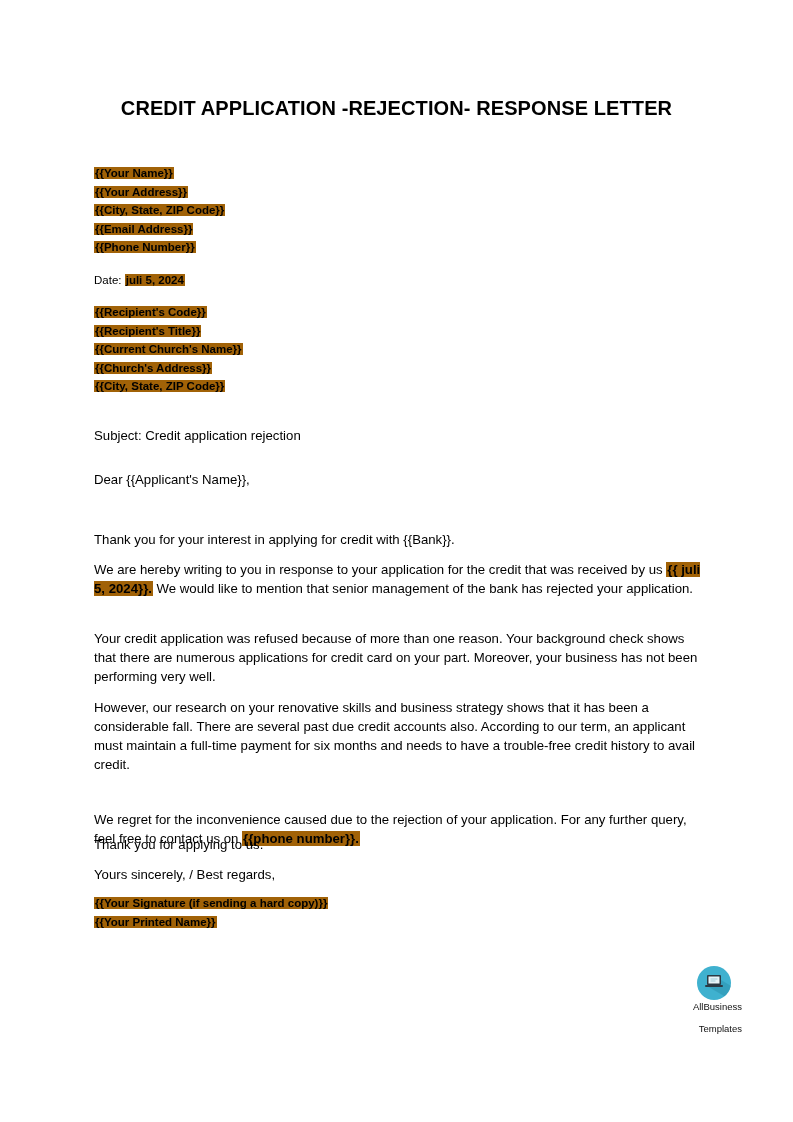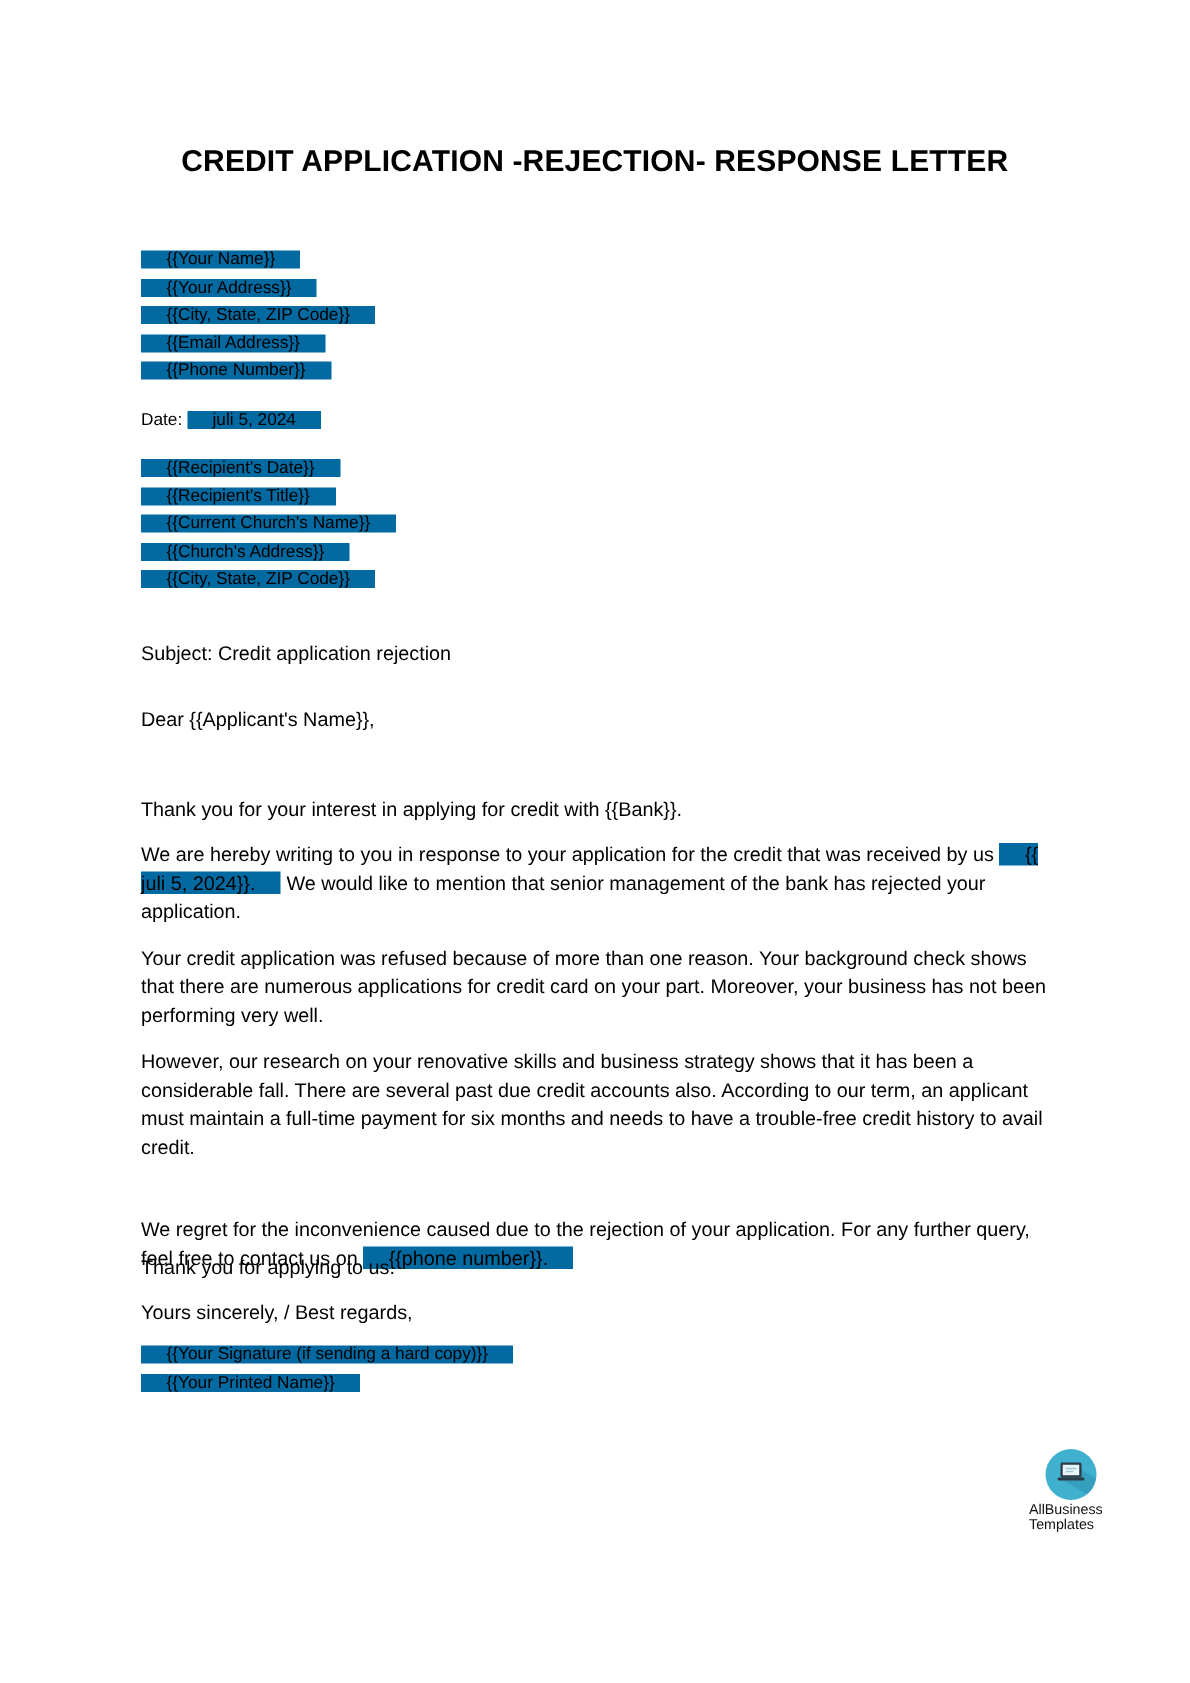"{{Your Name}}" .hl { background: #0369a1 -> #a16207; font-weight: none -> bold; padding: 0 17px -> 0 1px }
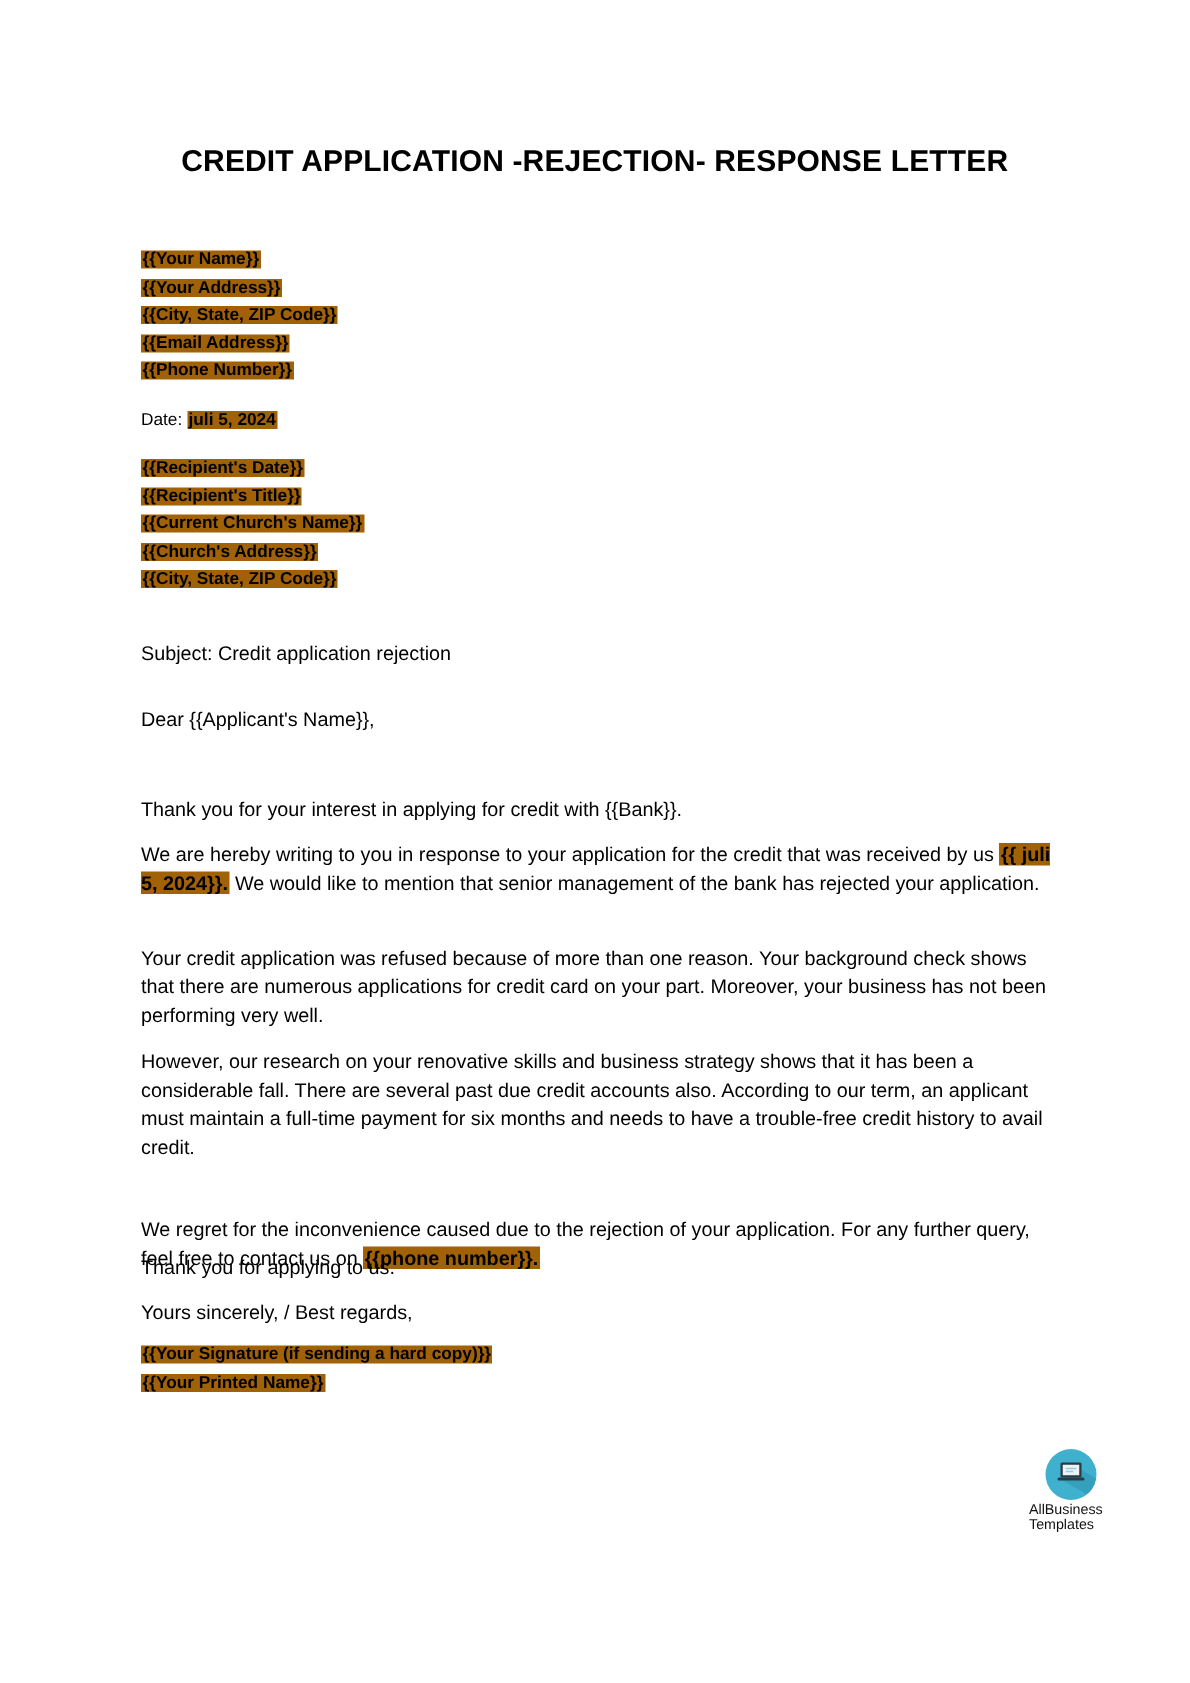"{{Recipient's Date}}" span.hl { text: Date -> Code }
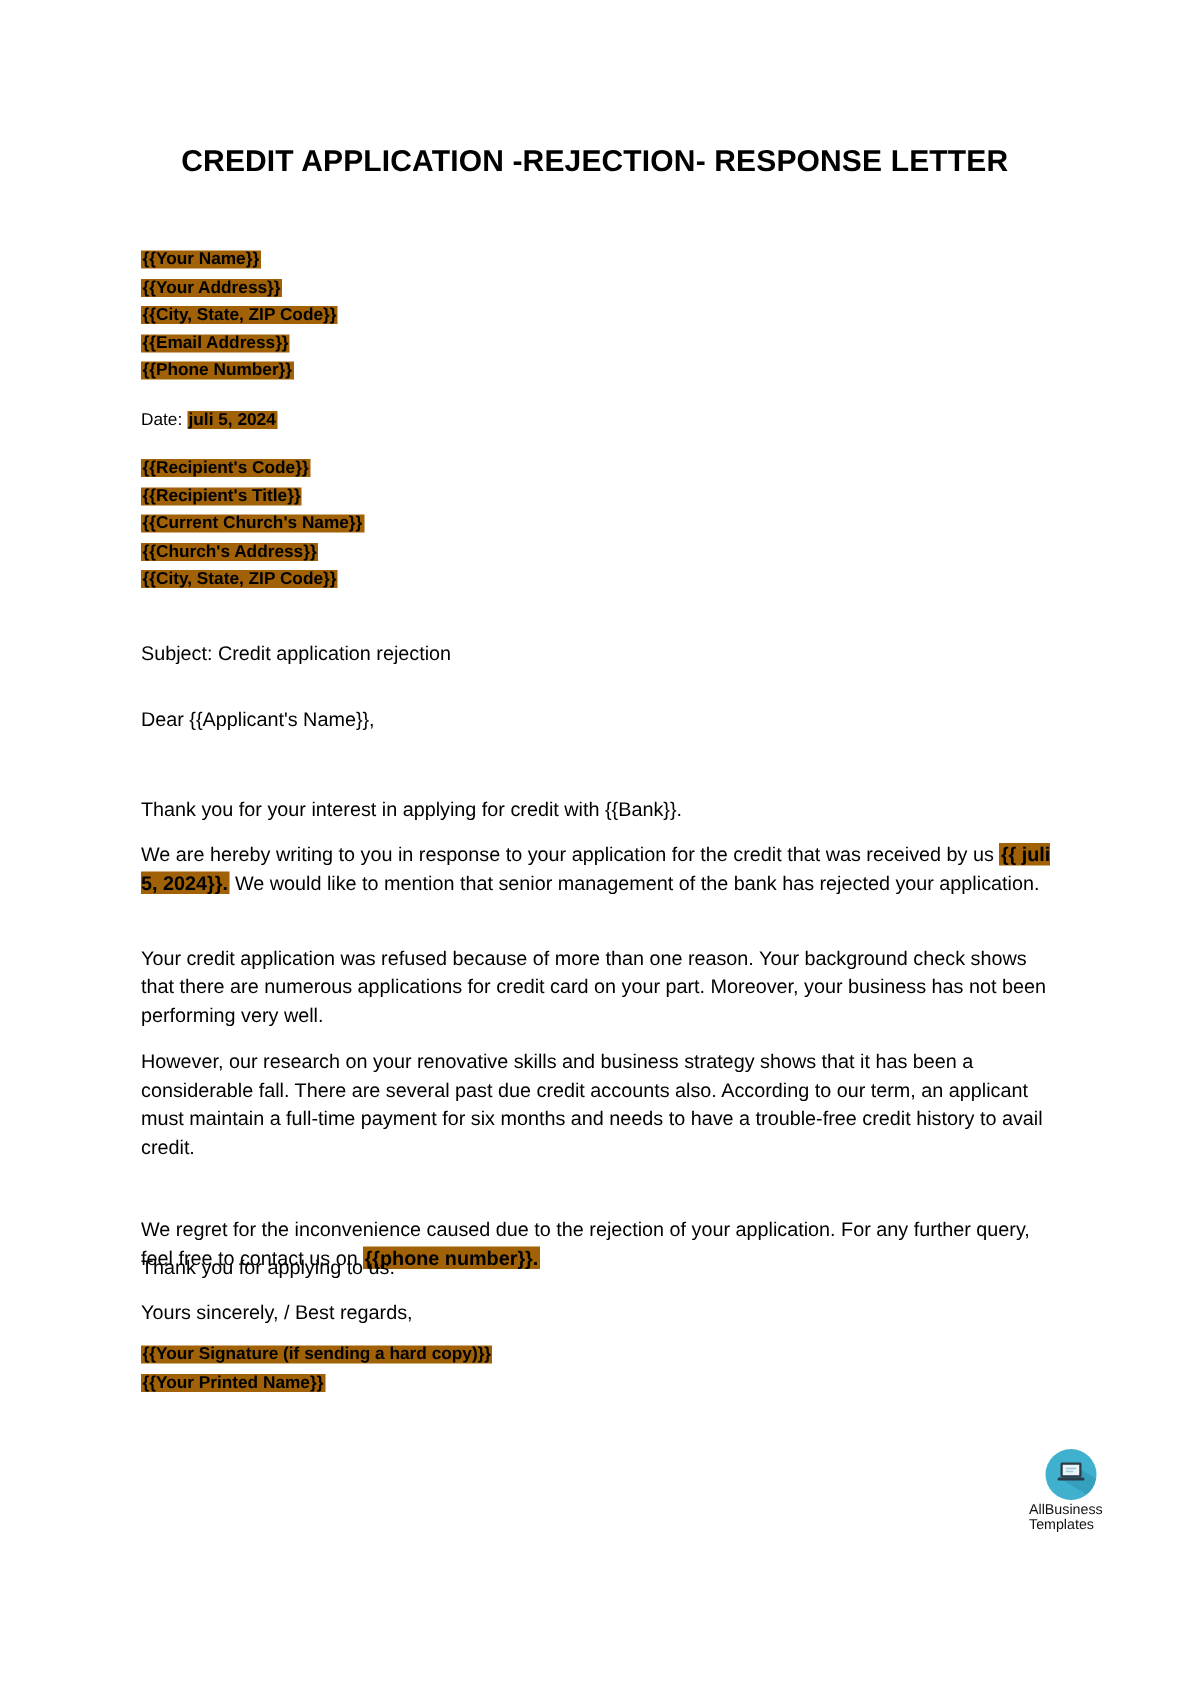"AllBusiness" .logo { text-align: left -> right }
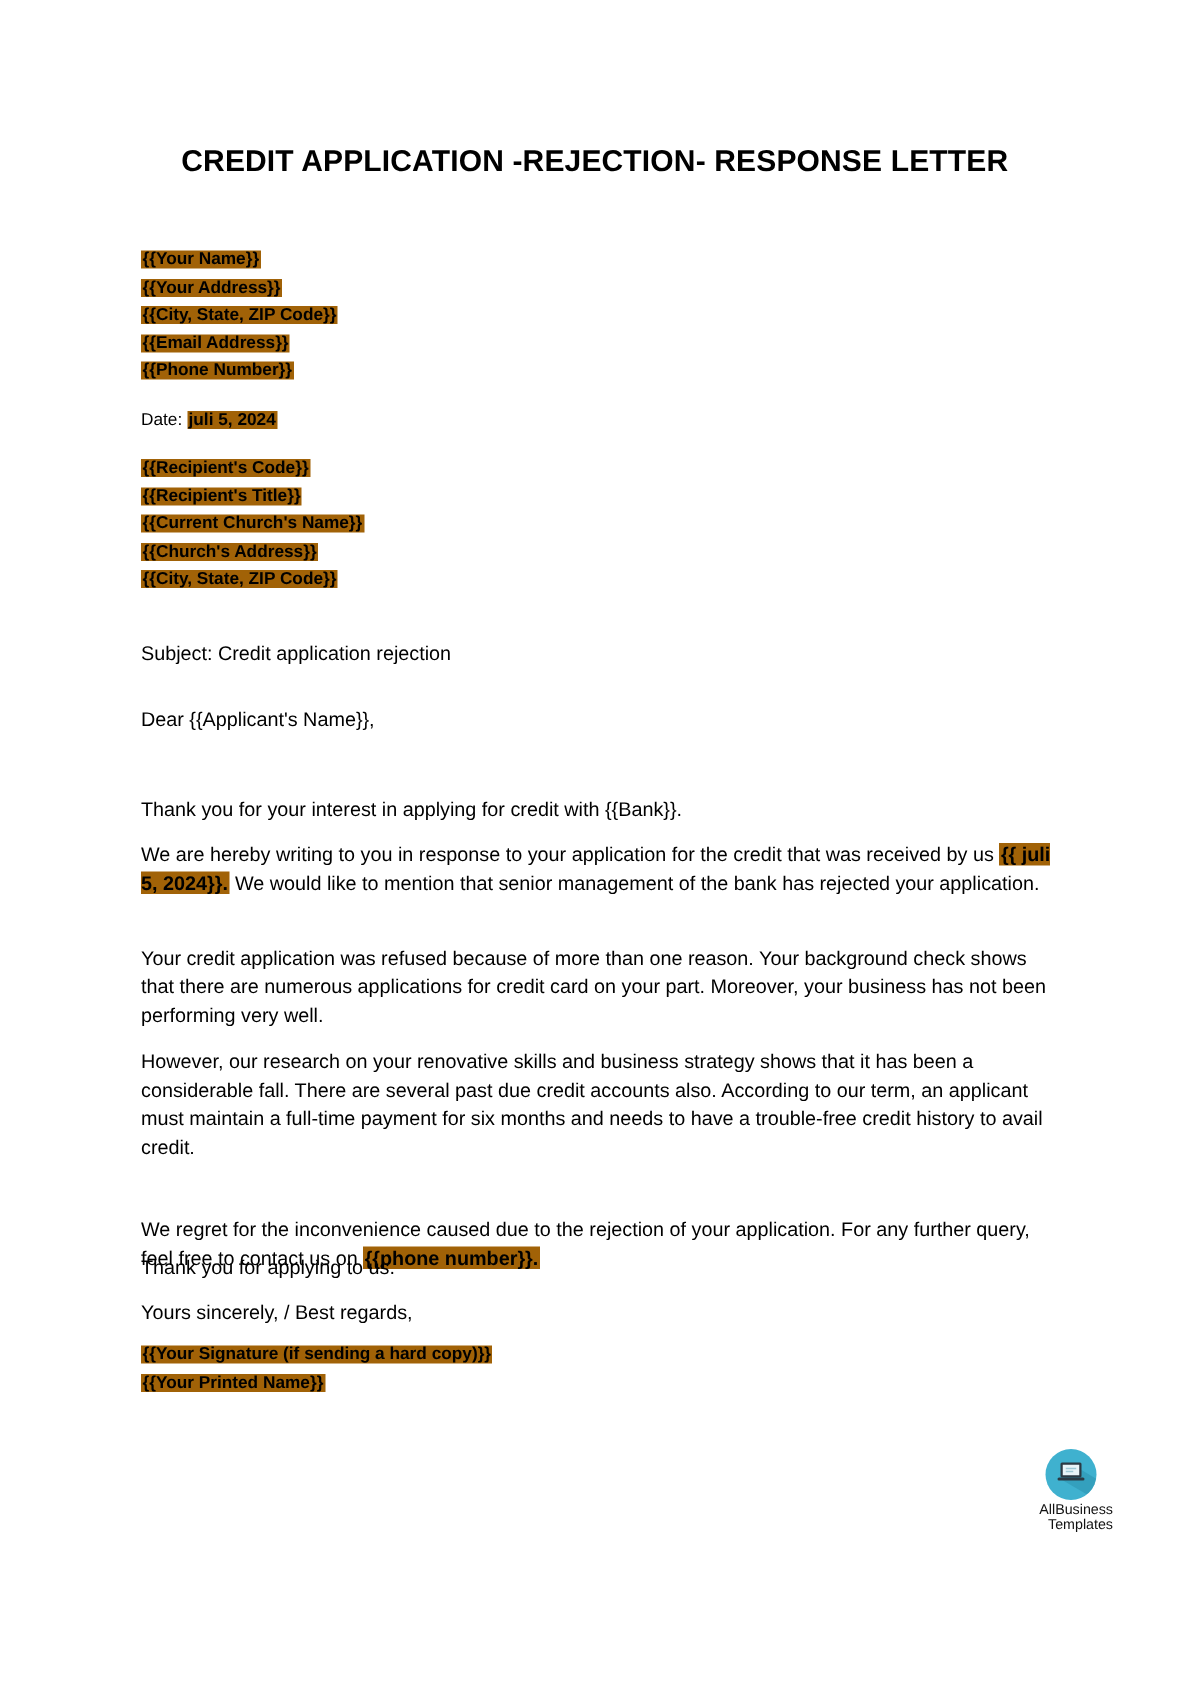"Templates" div.logo-text { margin-top: 0 -> 12px }
